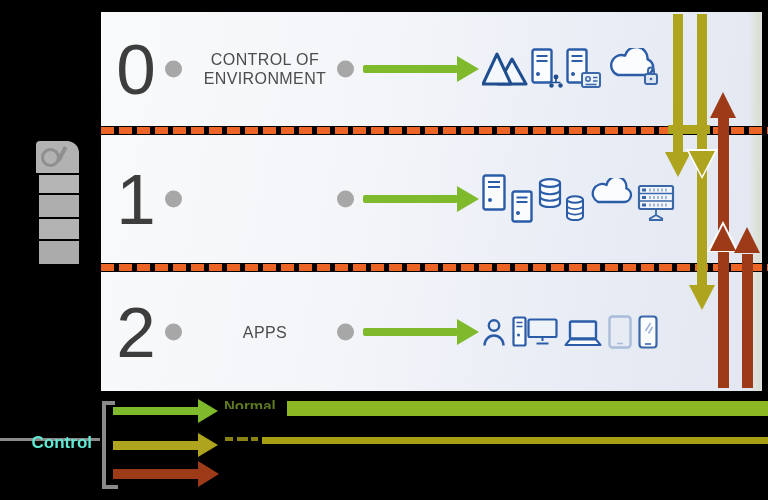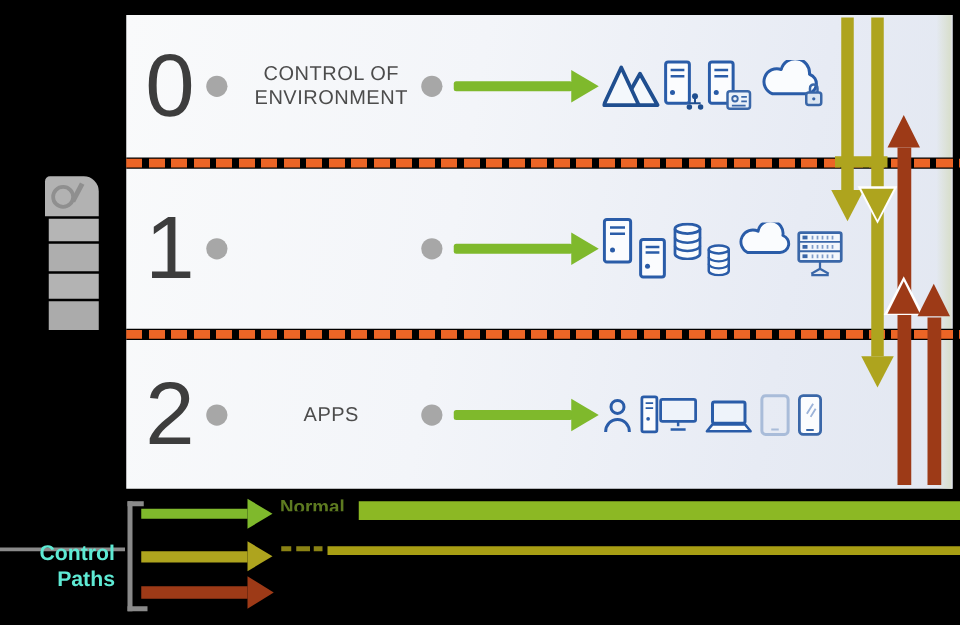"Paths" div { html: <div>Paths</div> -> none }
